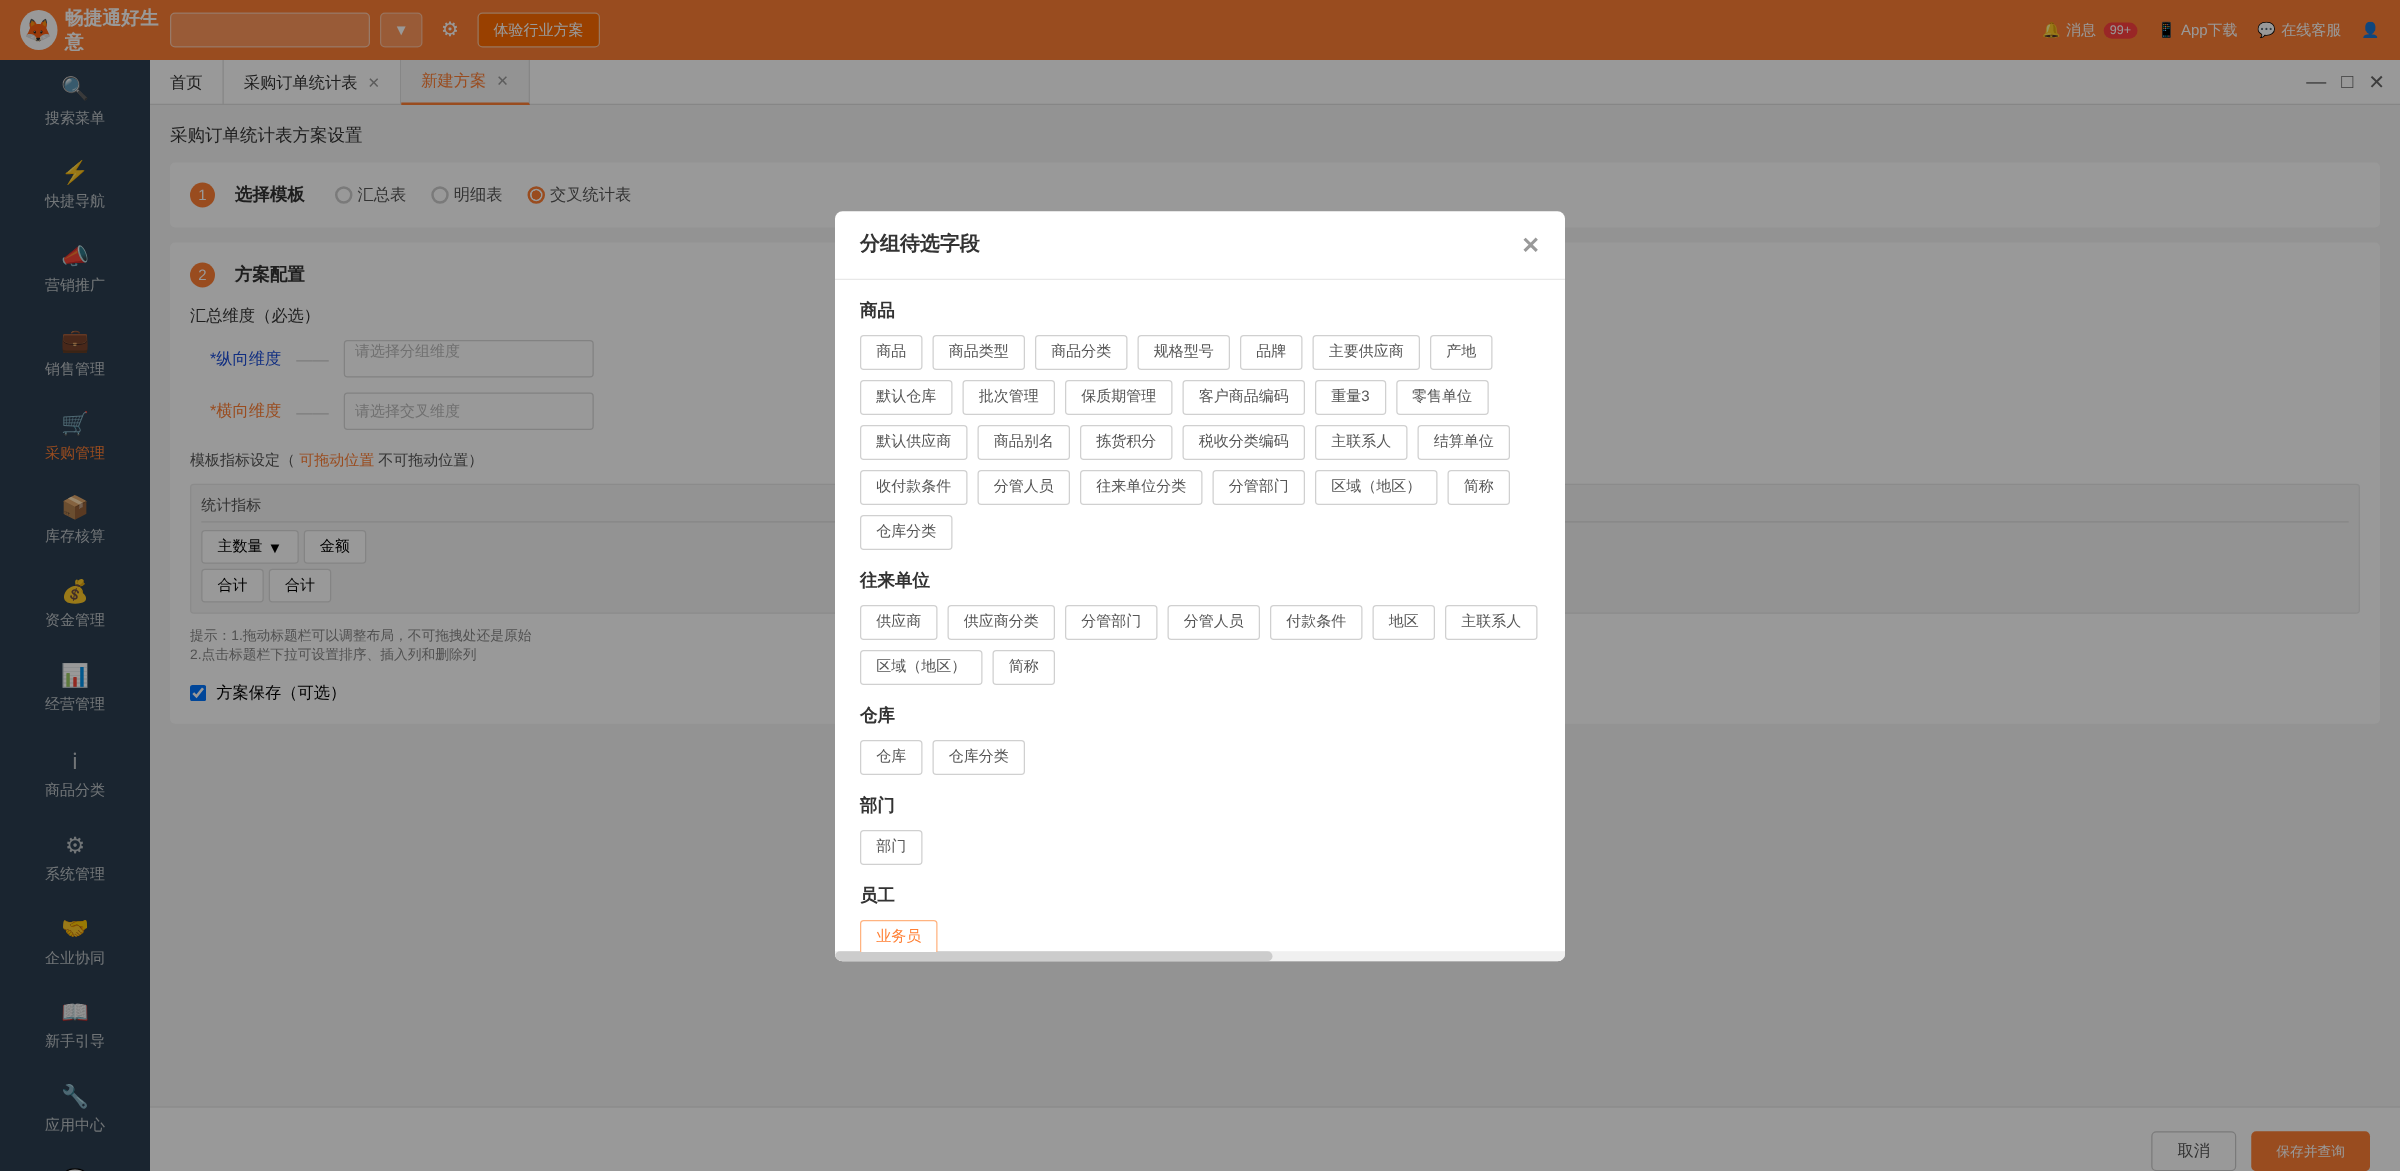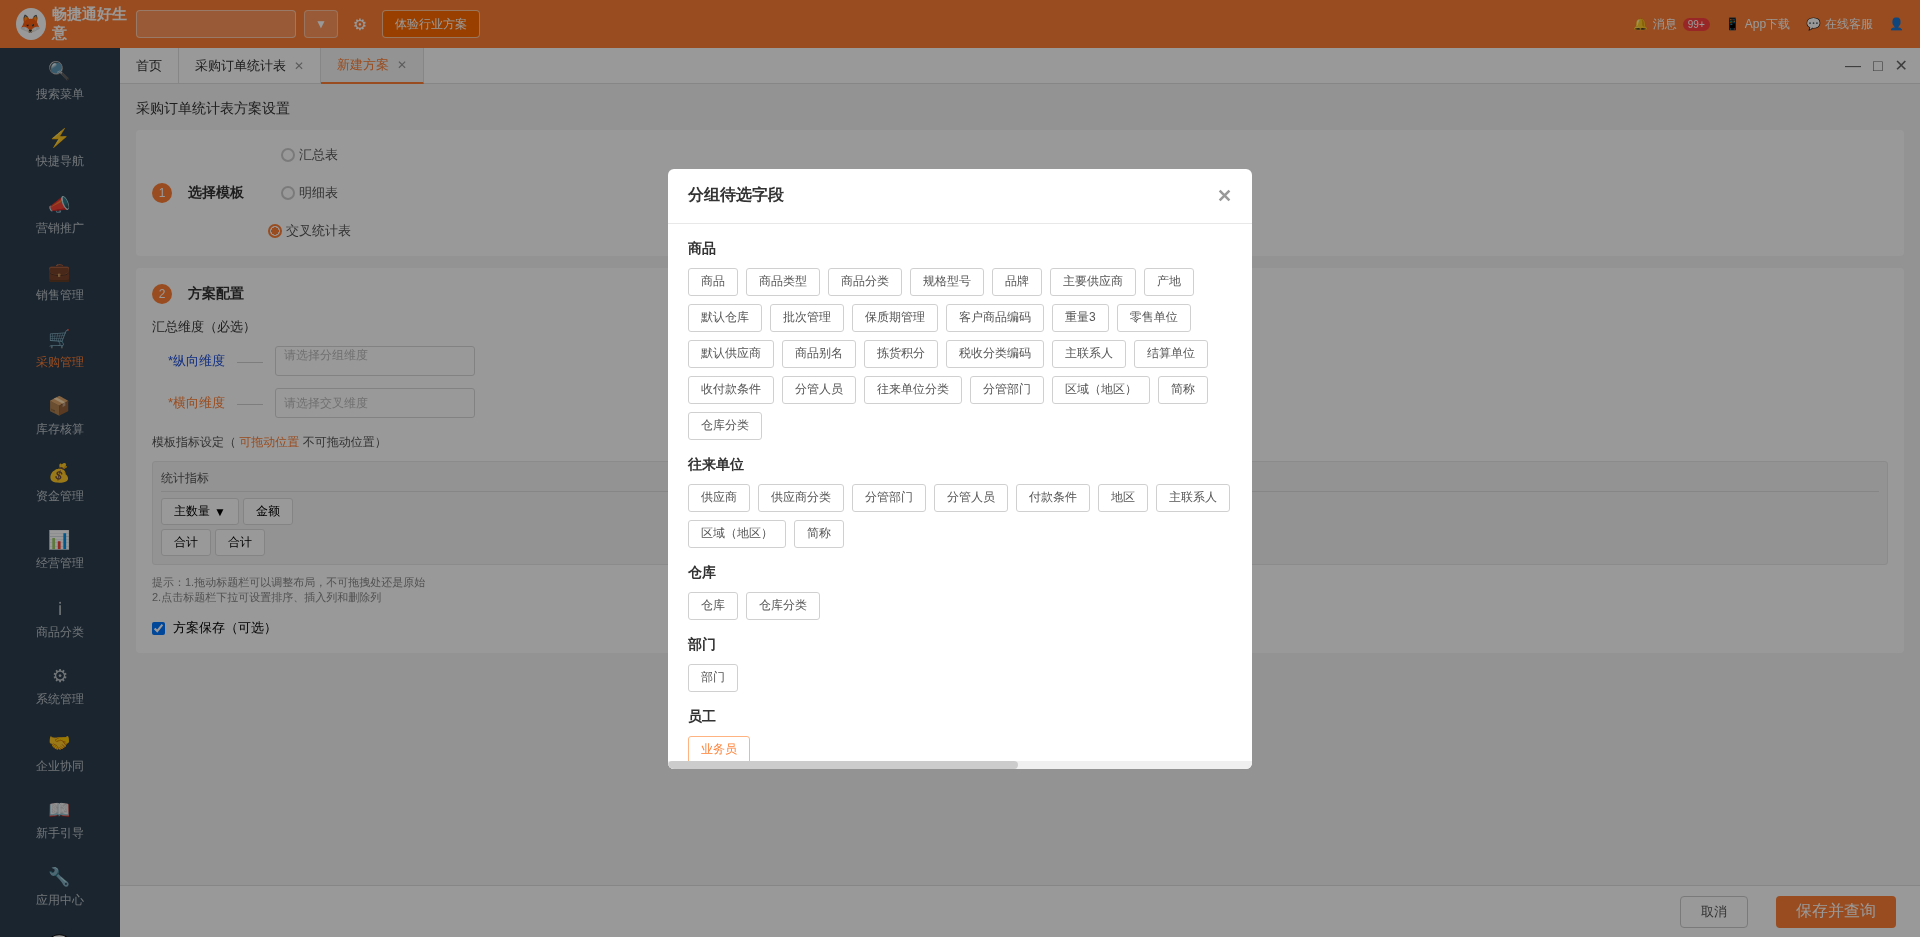"汇总表" div.template-row { flex-direction: column -> none }
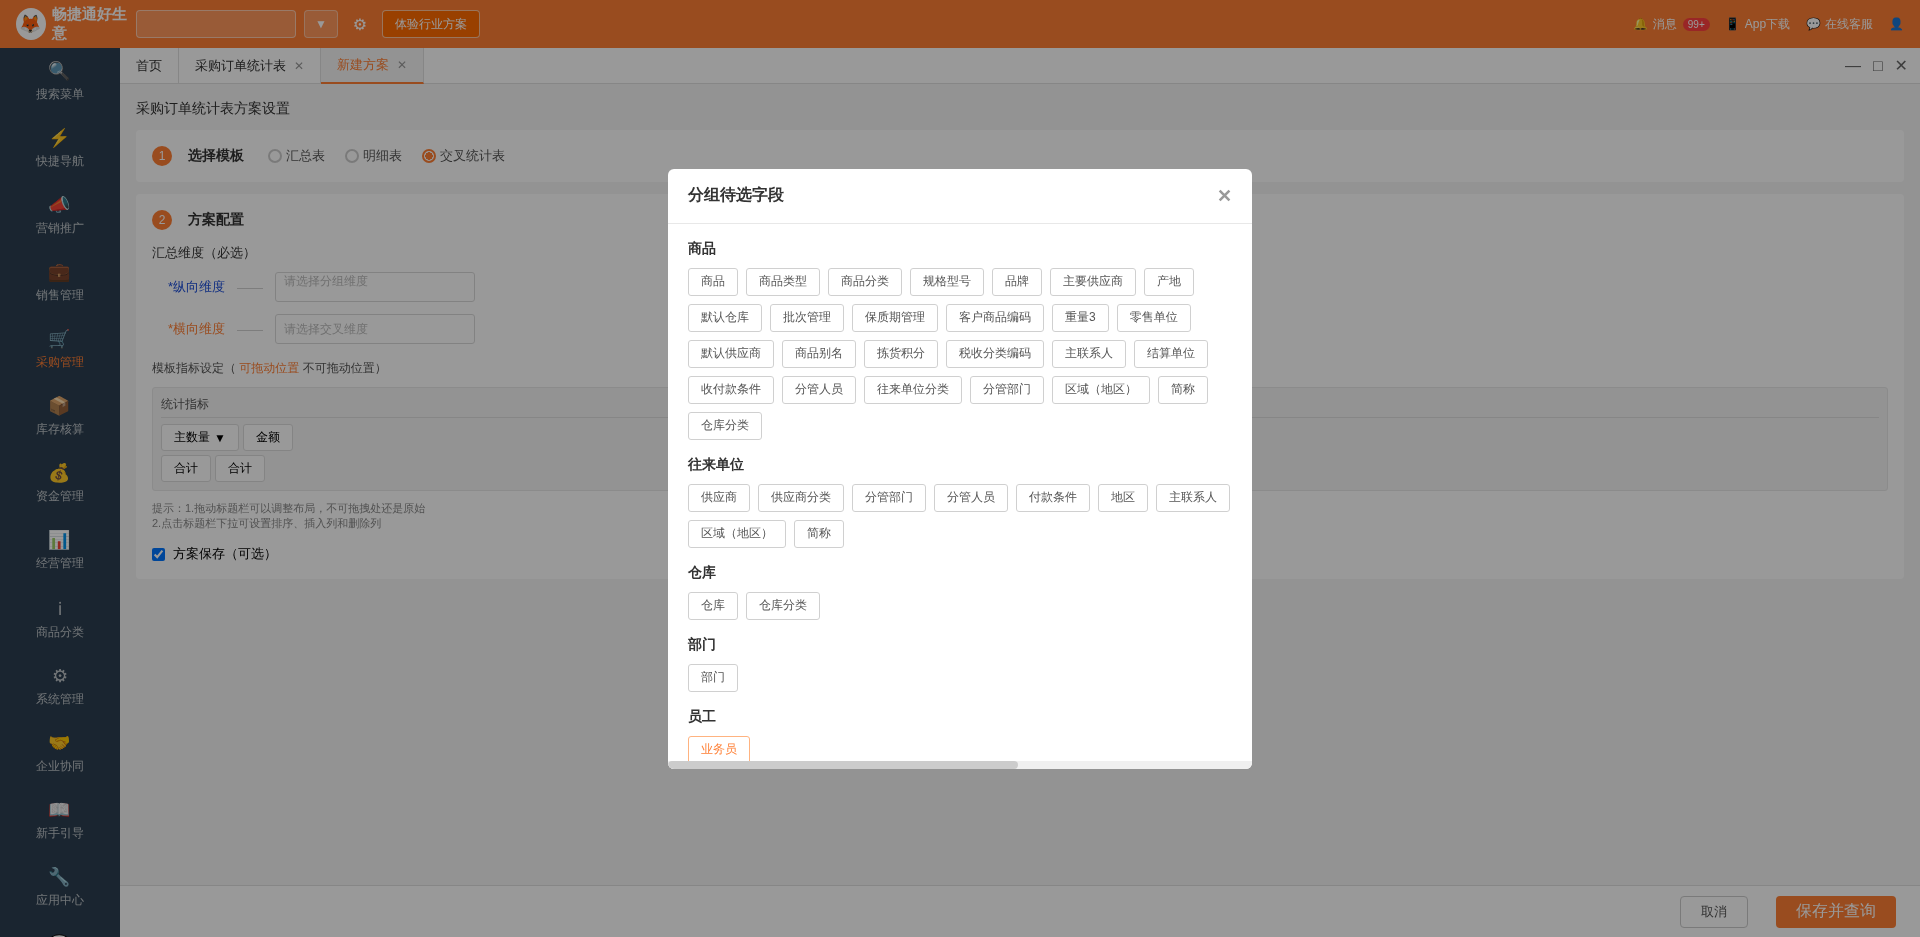"取消" .bottom-bar { align-items: center -> flex-end; gap: 28px -> 12px }
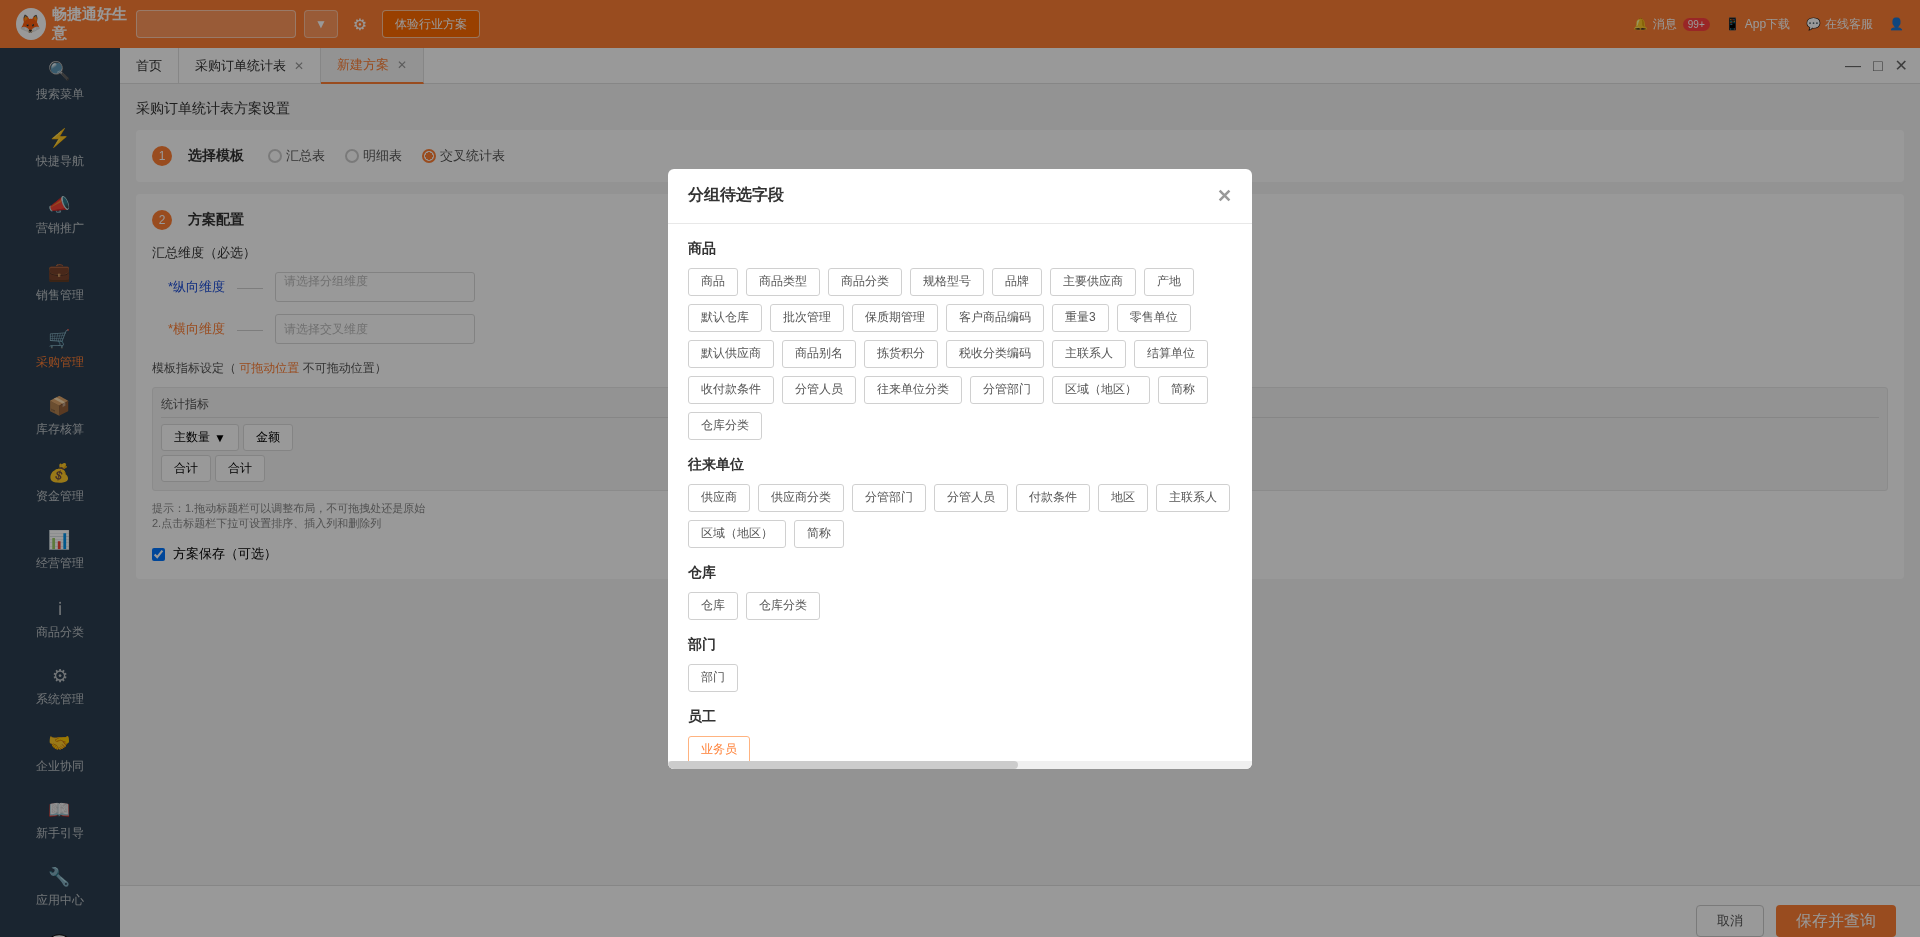"保存并查询" .btn-save-query { font-size: 16px -> 11px }
